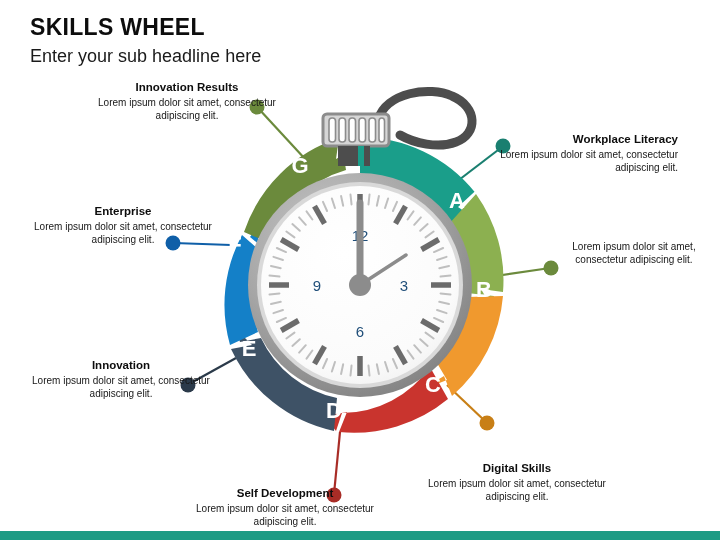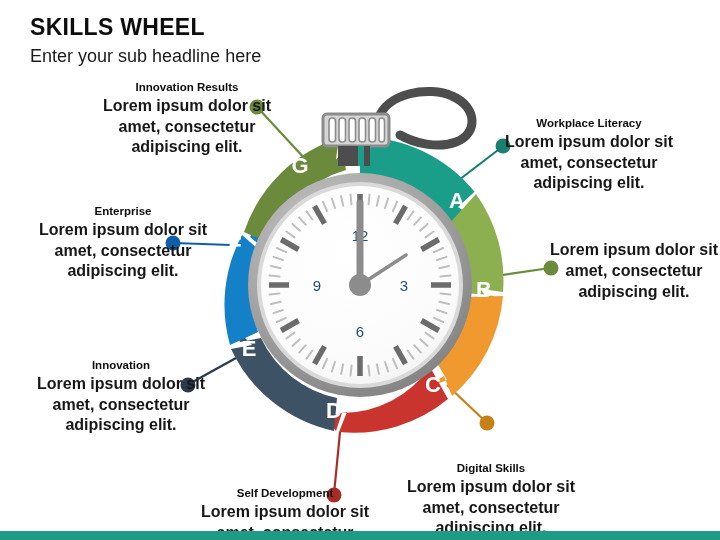"Lorem ipsum dolor sit amet," .callout .c-body { font-size: 16px -> 10px; font-weight: bold -> normal }
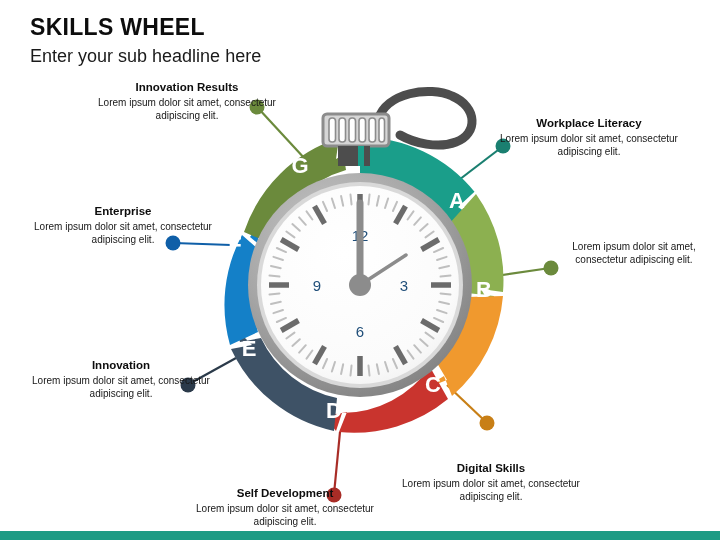"Workplace Literacy" #callout-workplace-literacy { text-align: none -> right; top: 116px -> 132px }
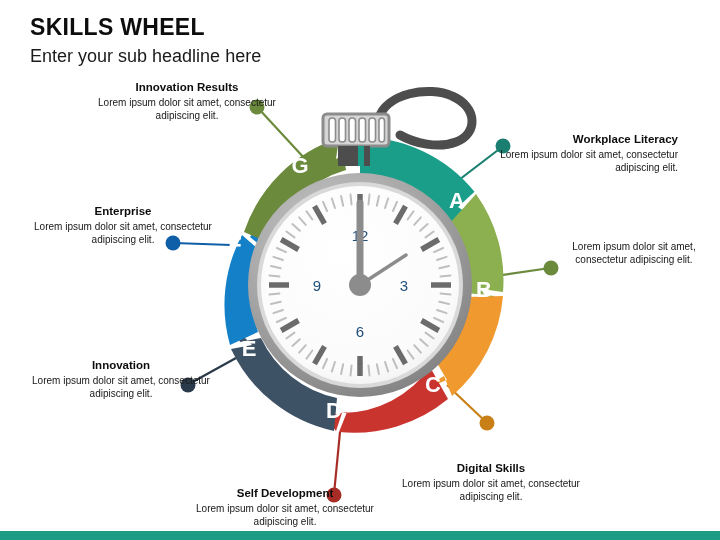"Digital Skills" #callout-digital-skills { left: 402px -> 428px }
